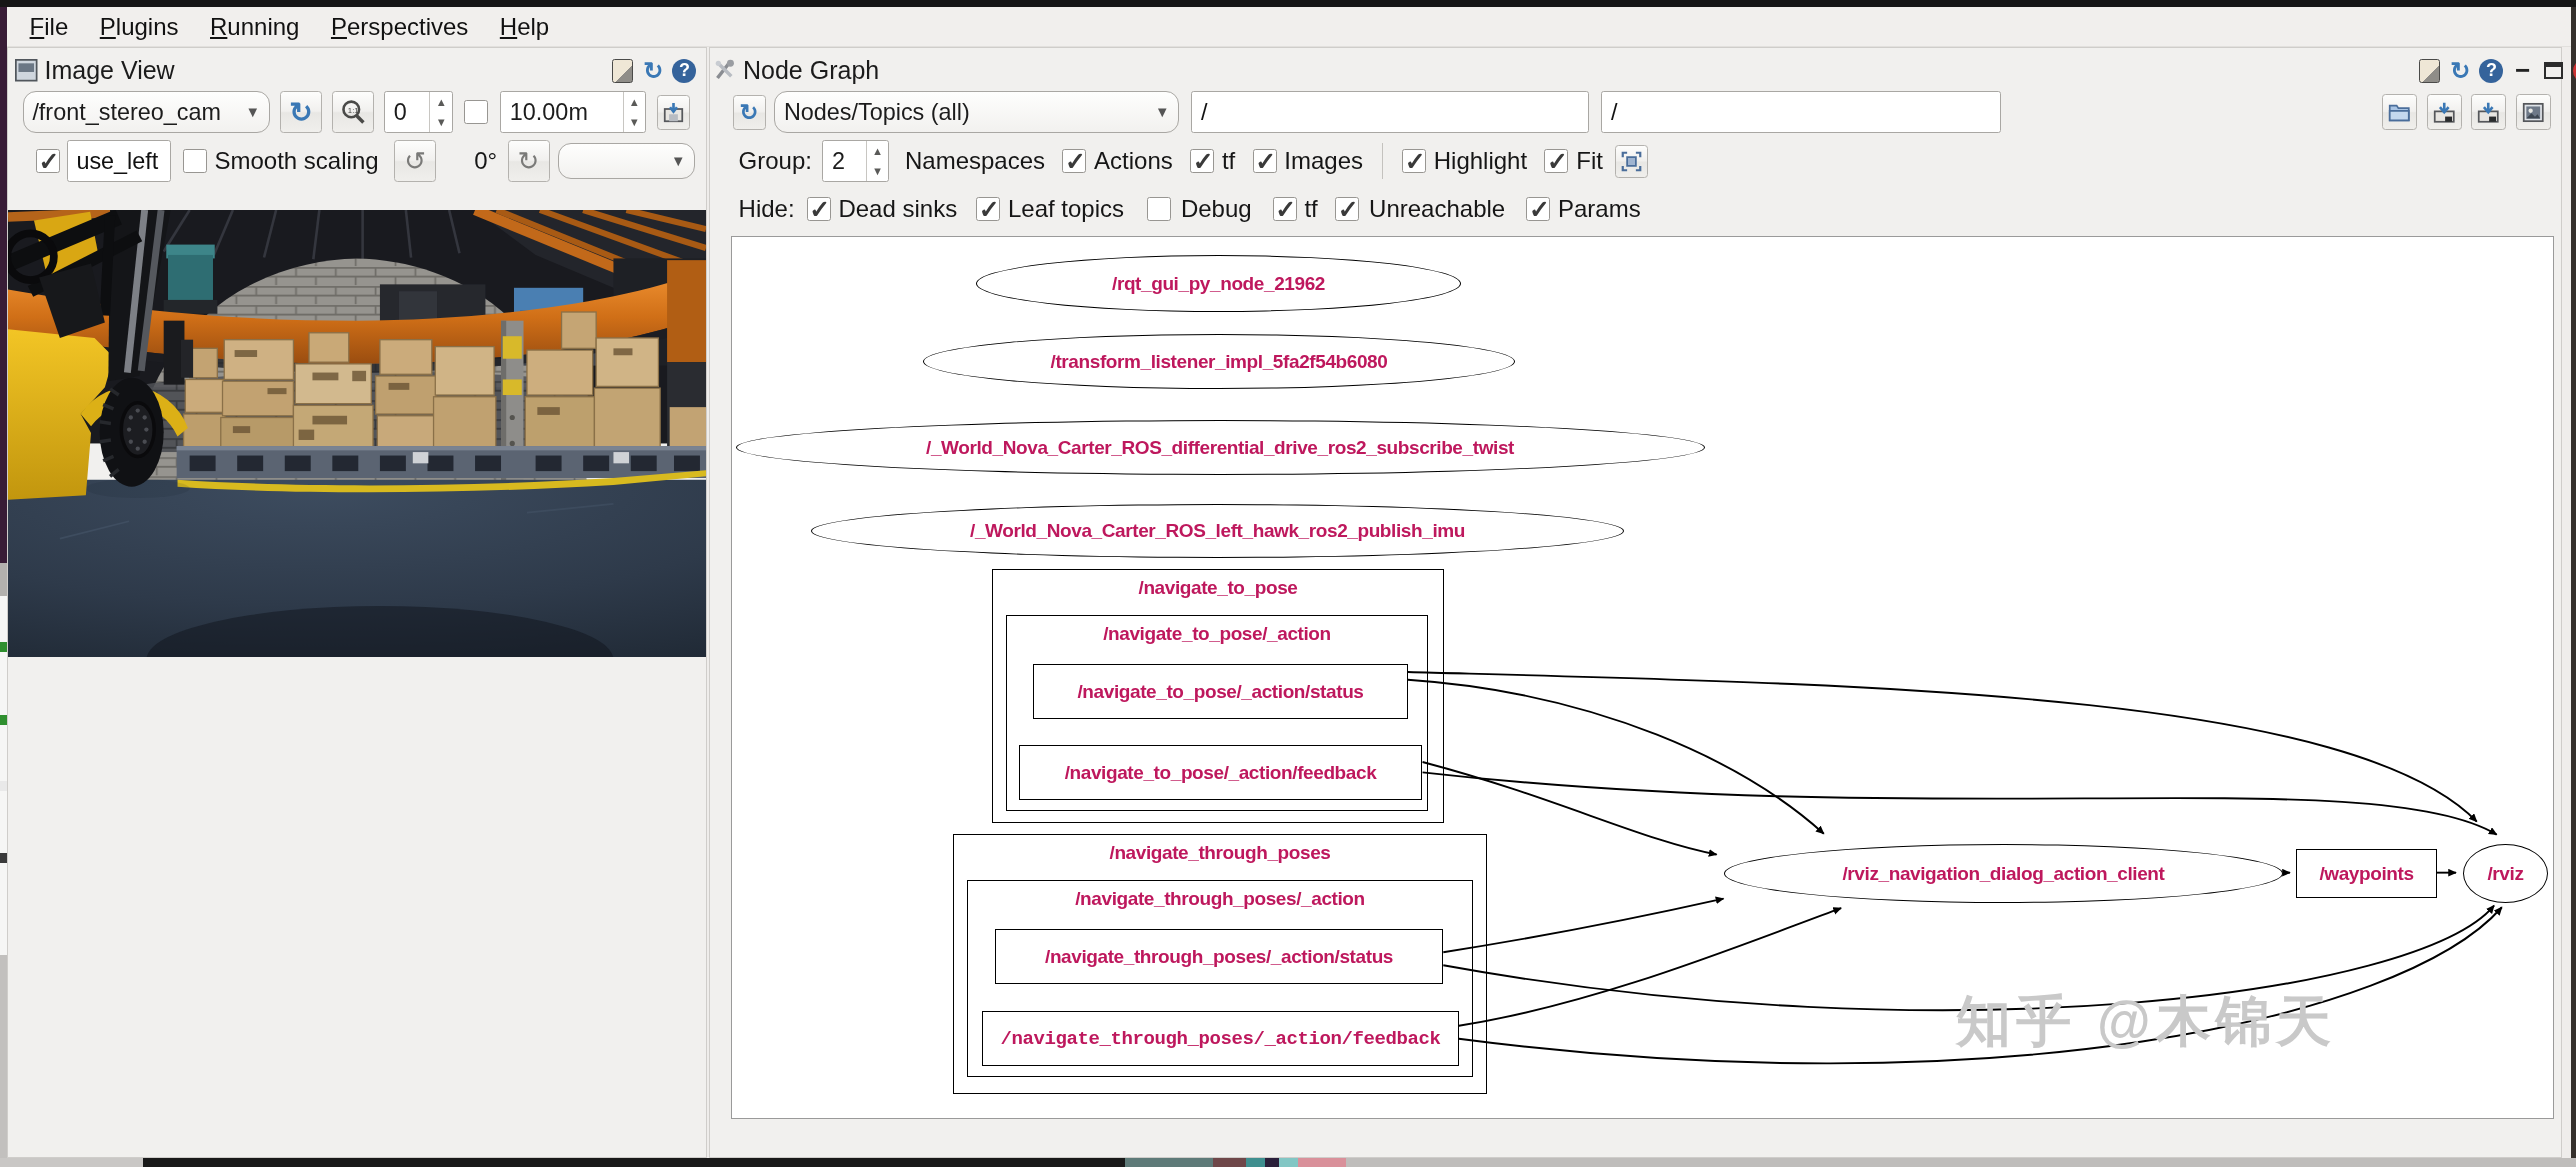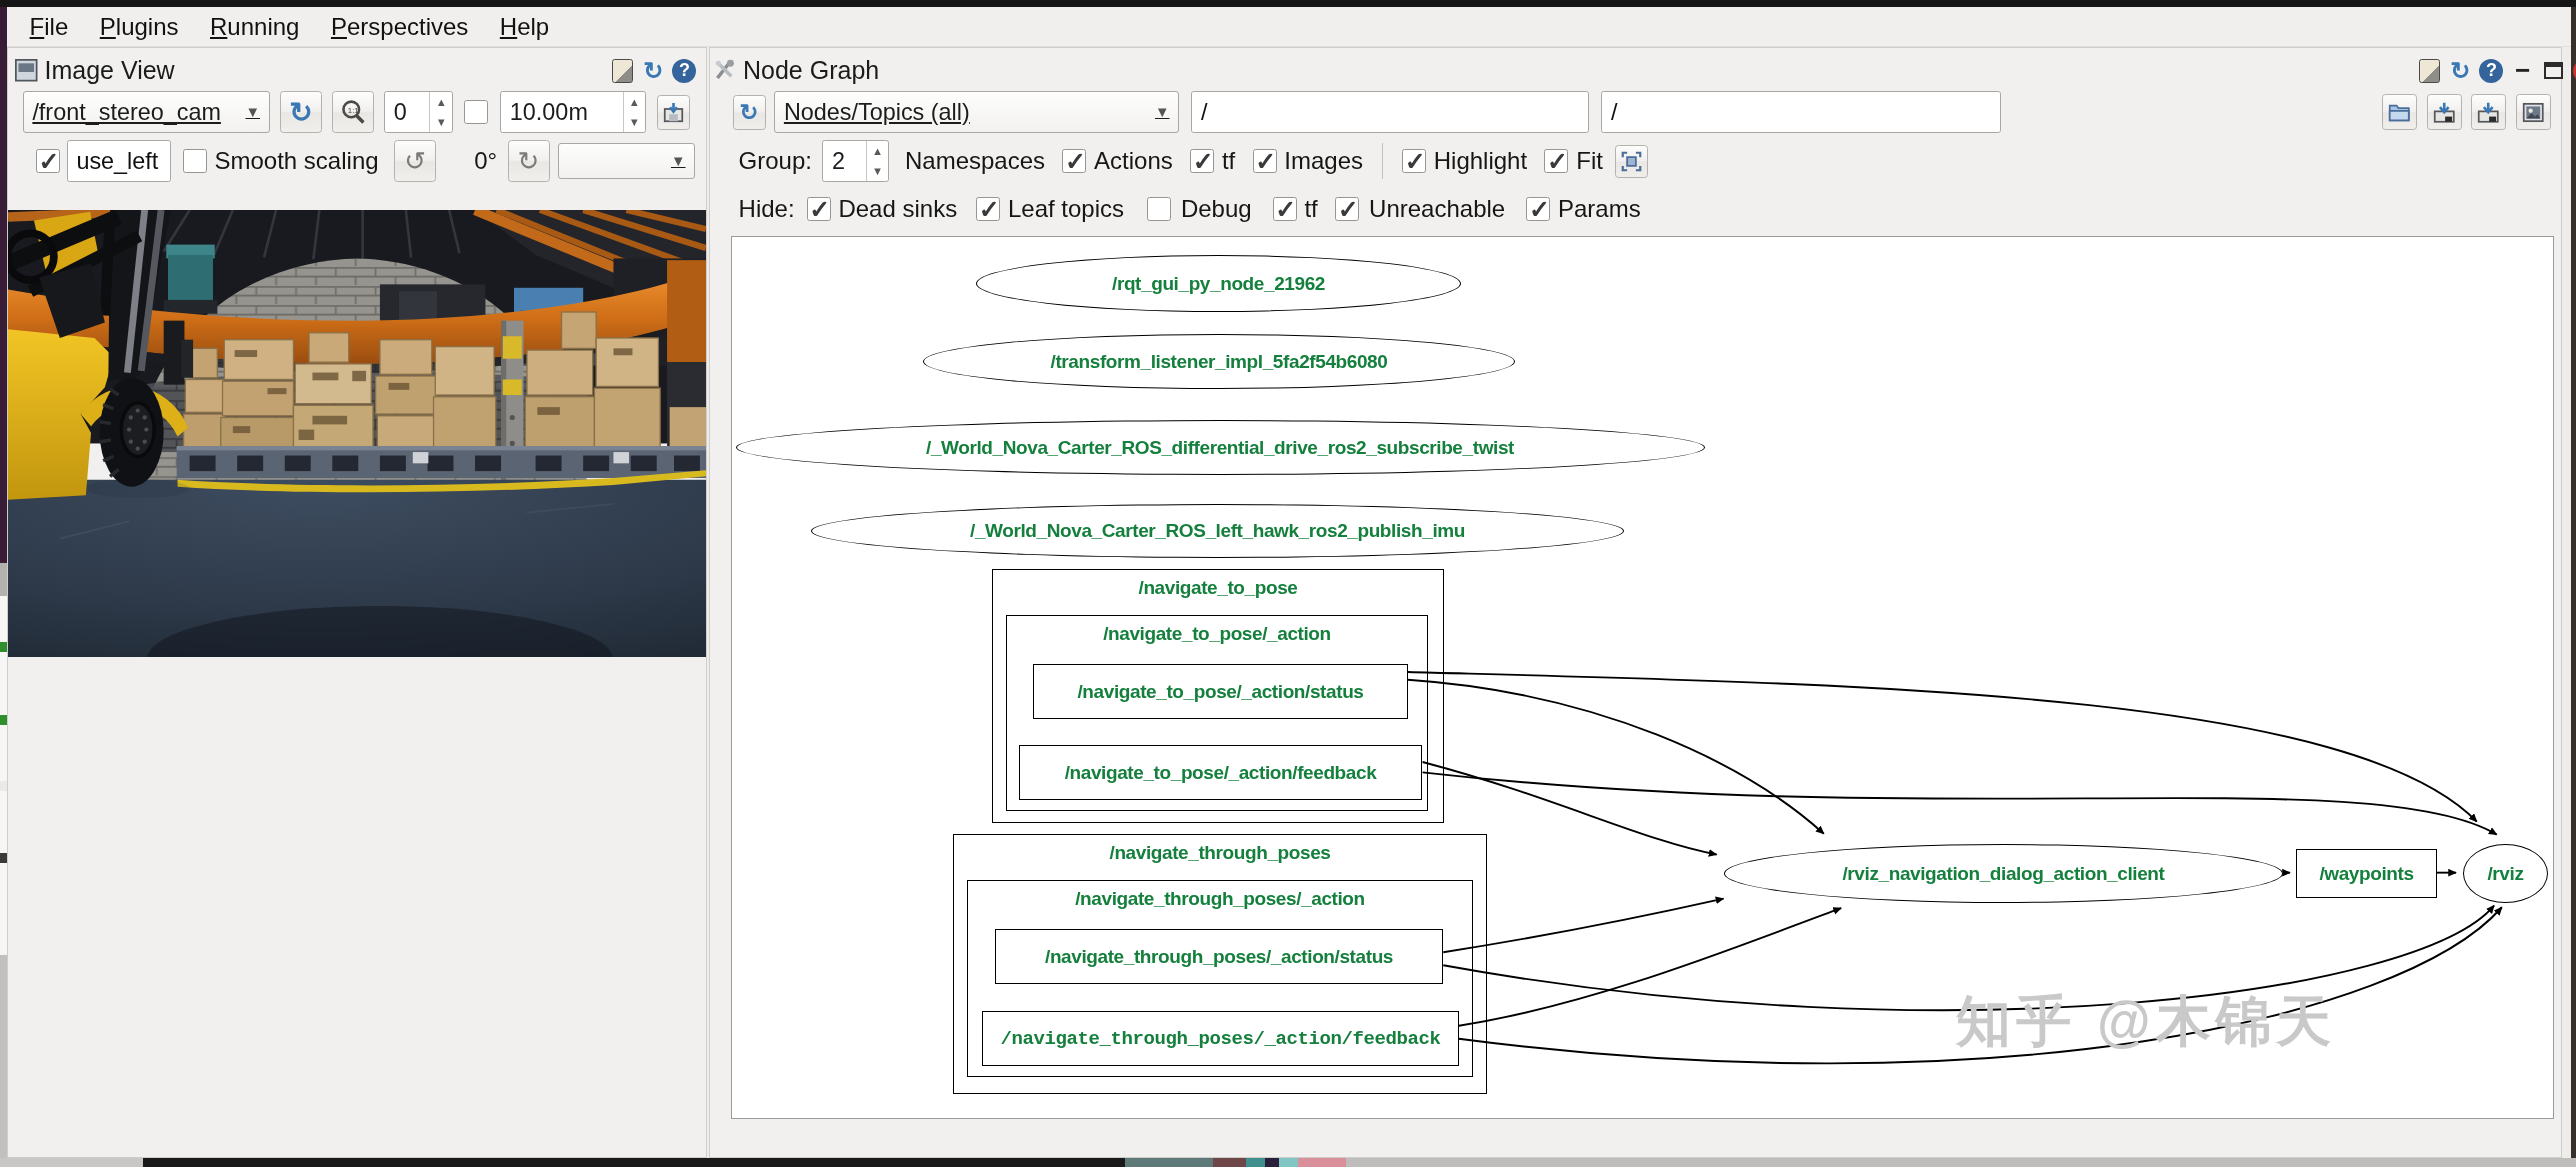"/front_stereo_cam" .combo { border-radius: 3px -> 13px; text-decoration: underline -> none }
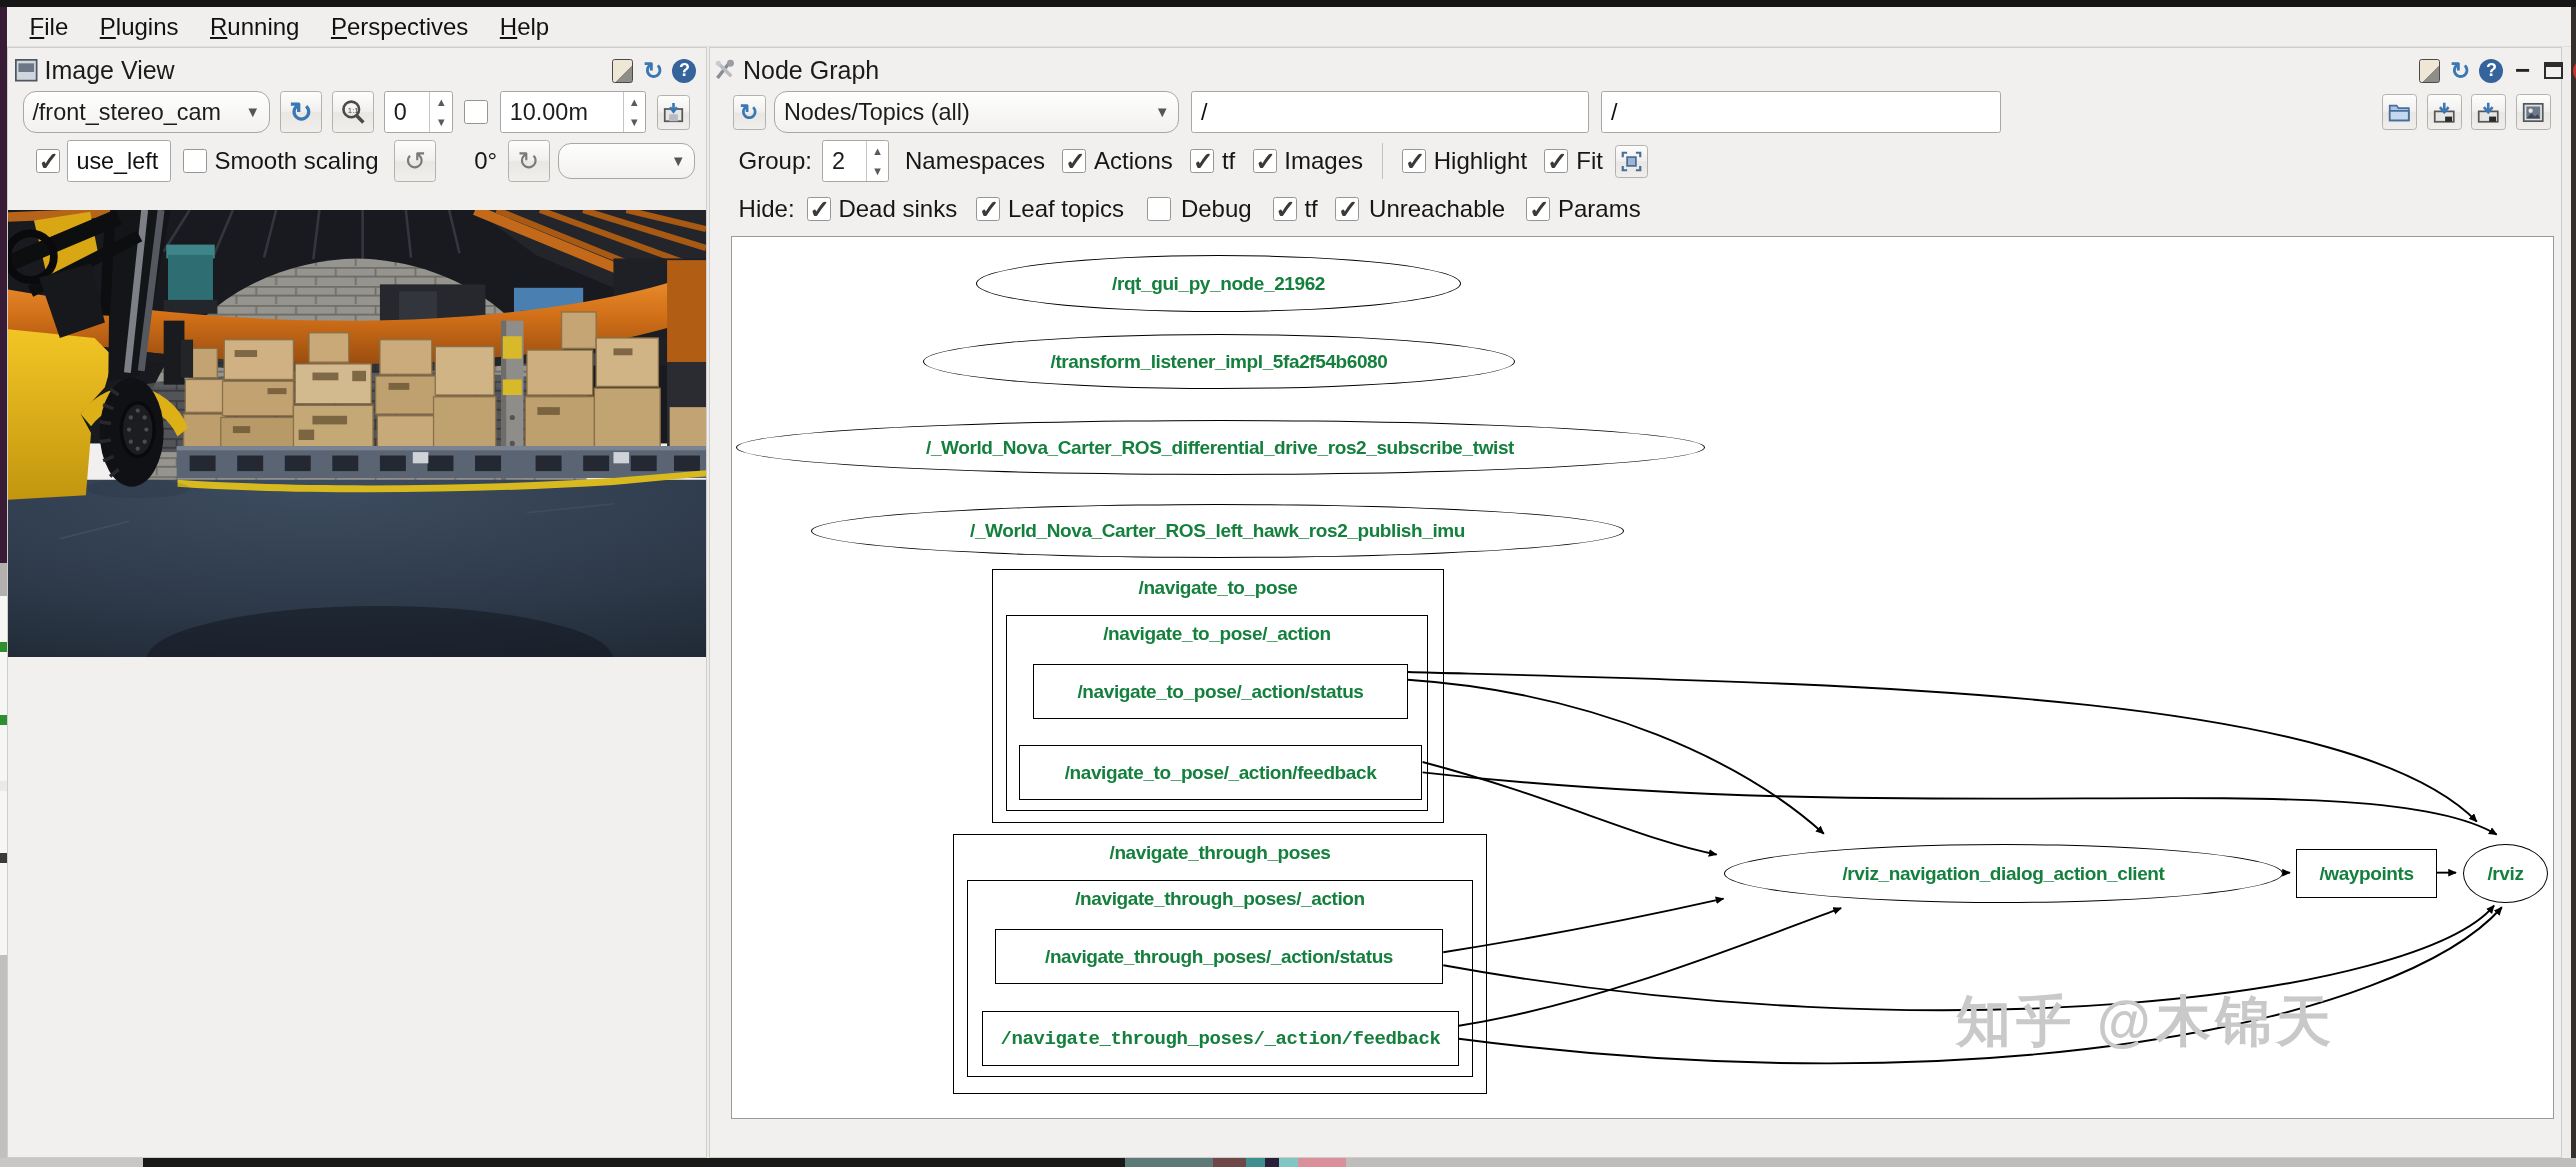"/rqt_gui_py_node_21962" .glabel { color: #15803d -> #be185d }
